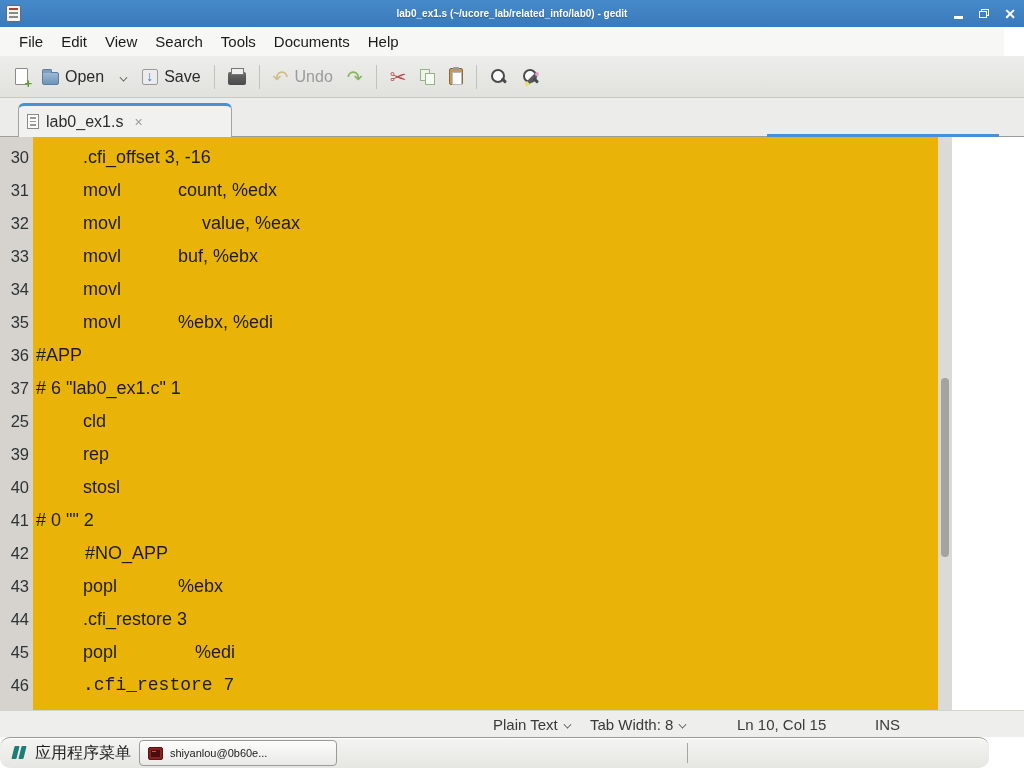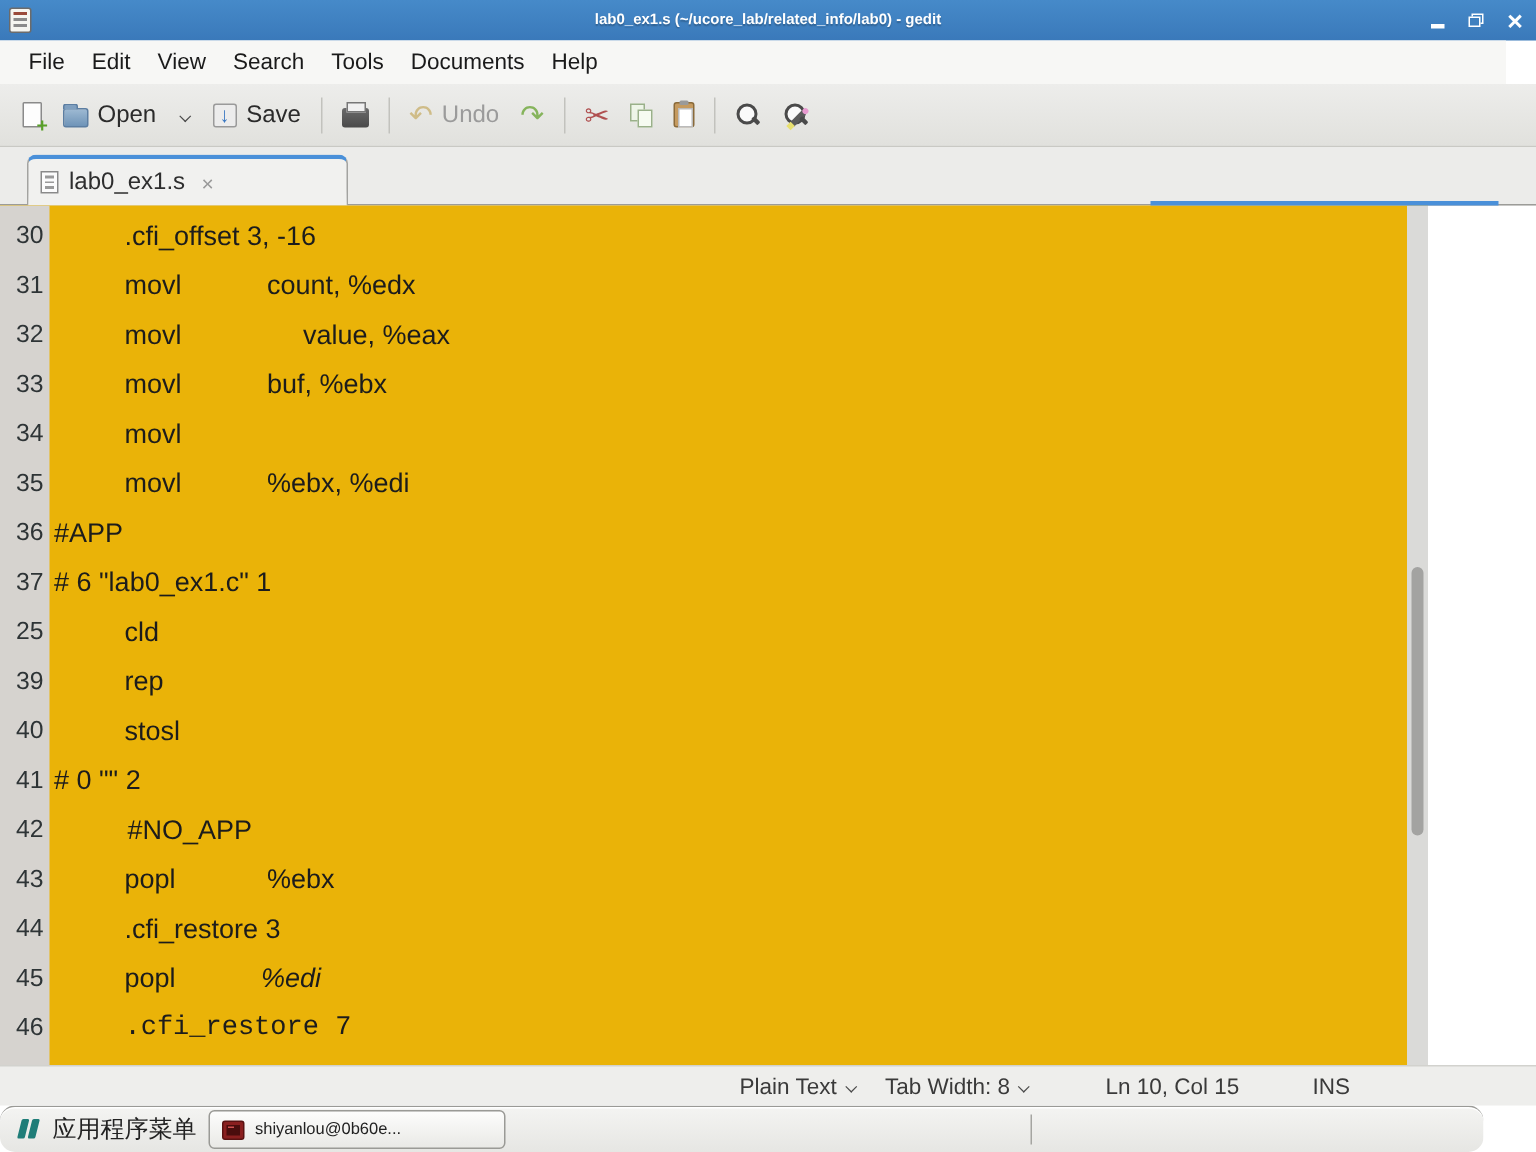"%edi" span.col { font-style: italic -> none; left: 138px -> 159px }
